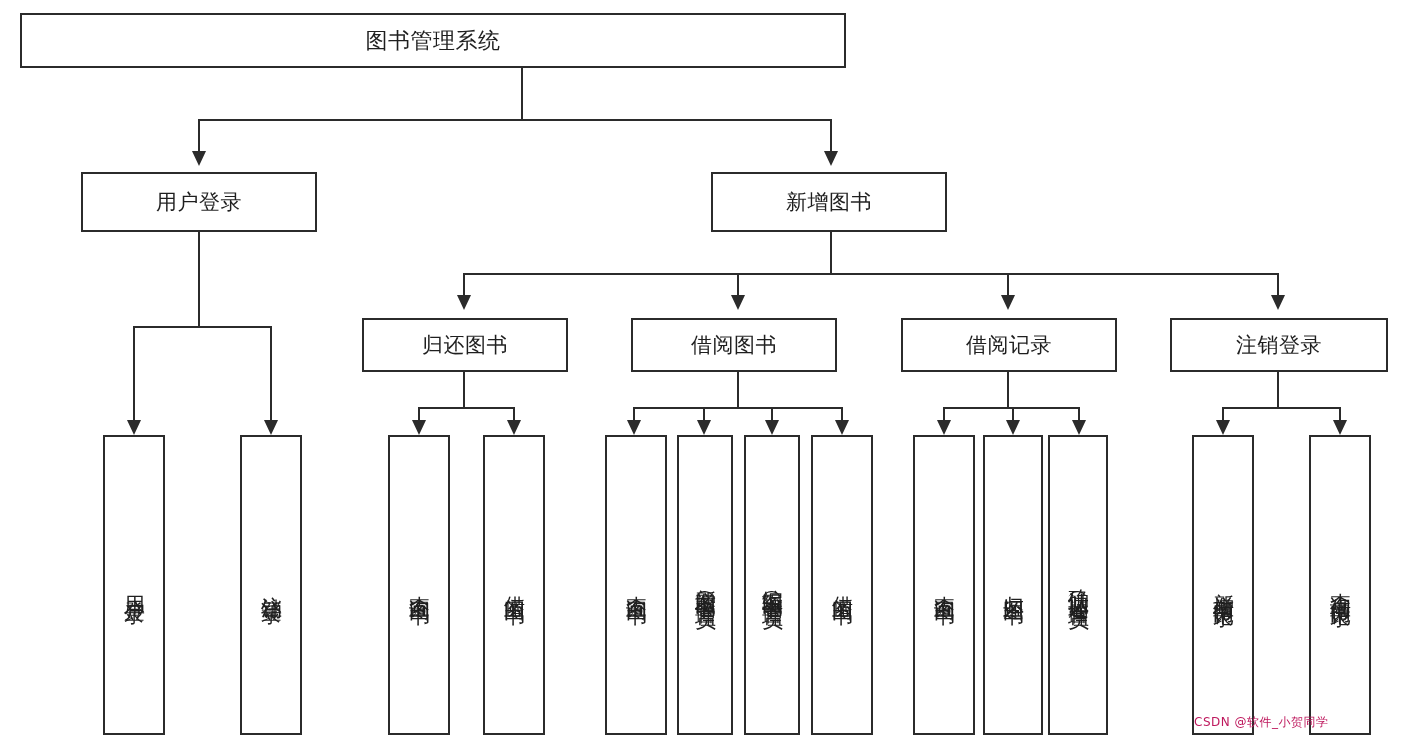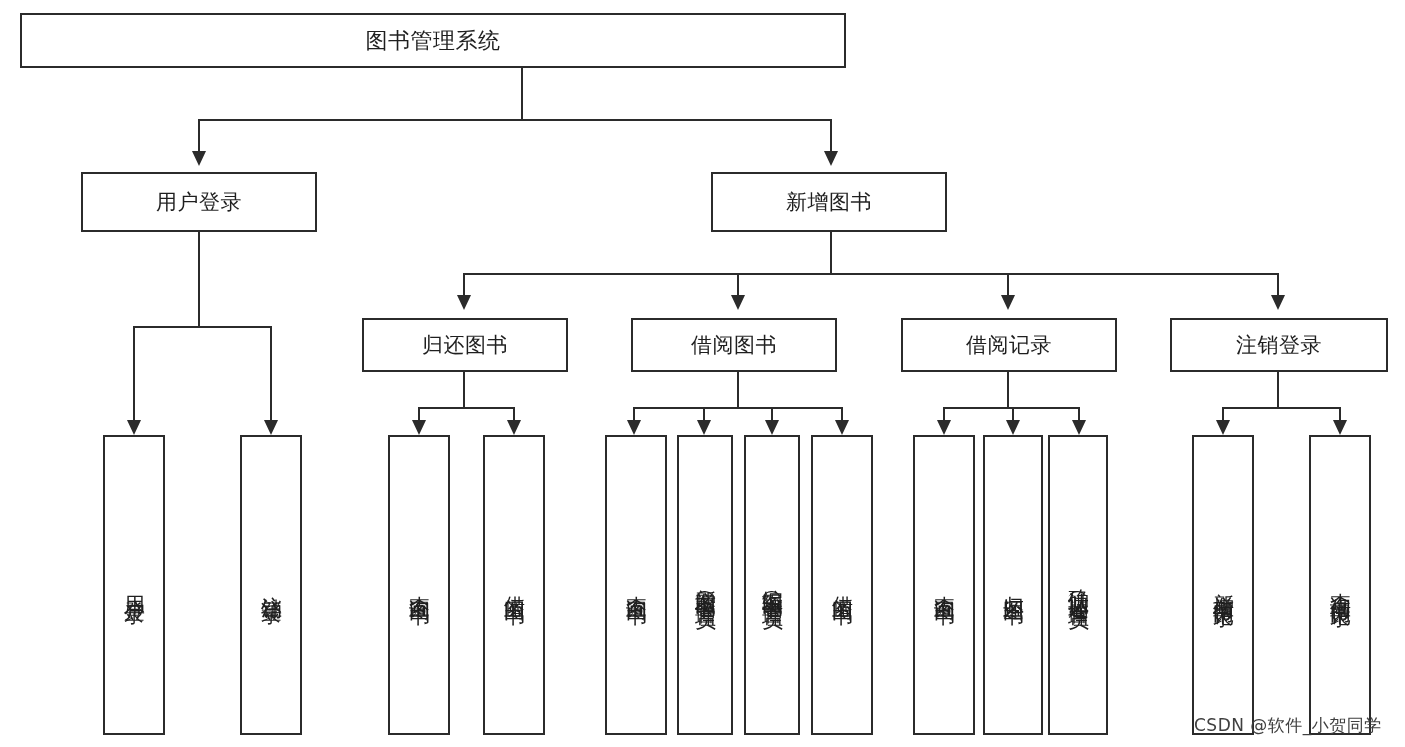"CSDN @软件_小贺同学" .watermark { color: #404040 -> #be185d; font-size: 17px -> 12px }
